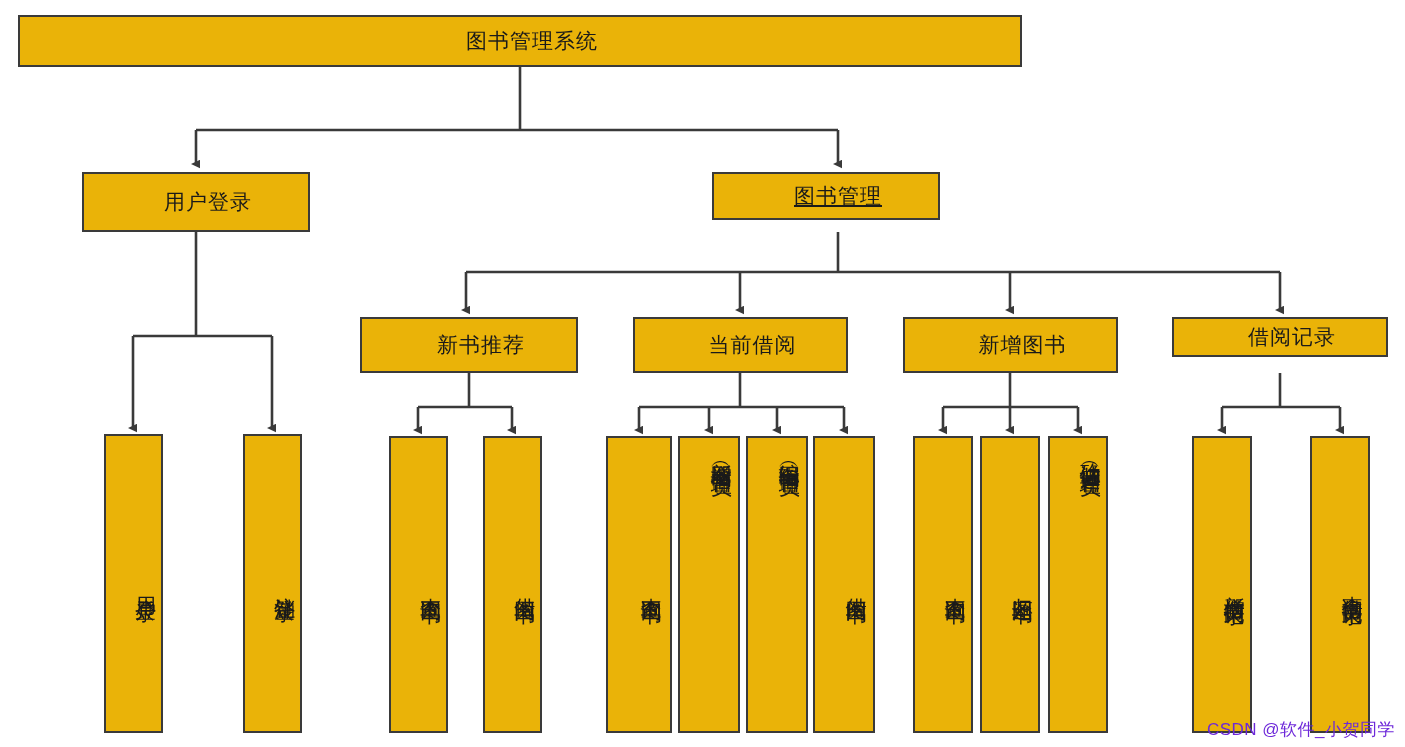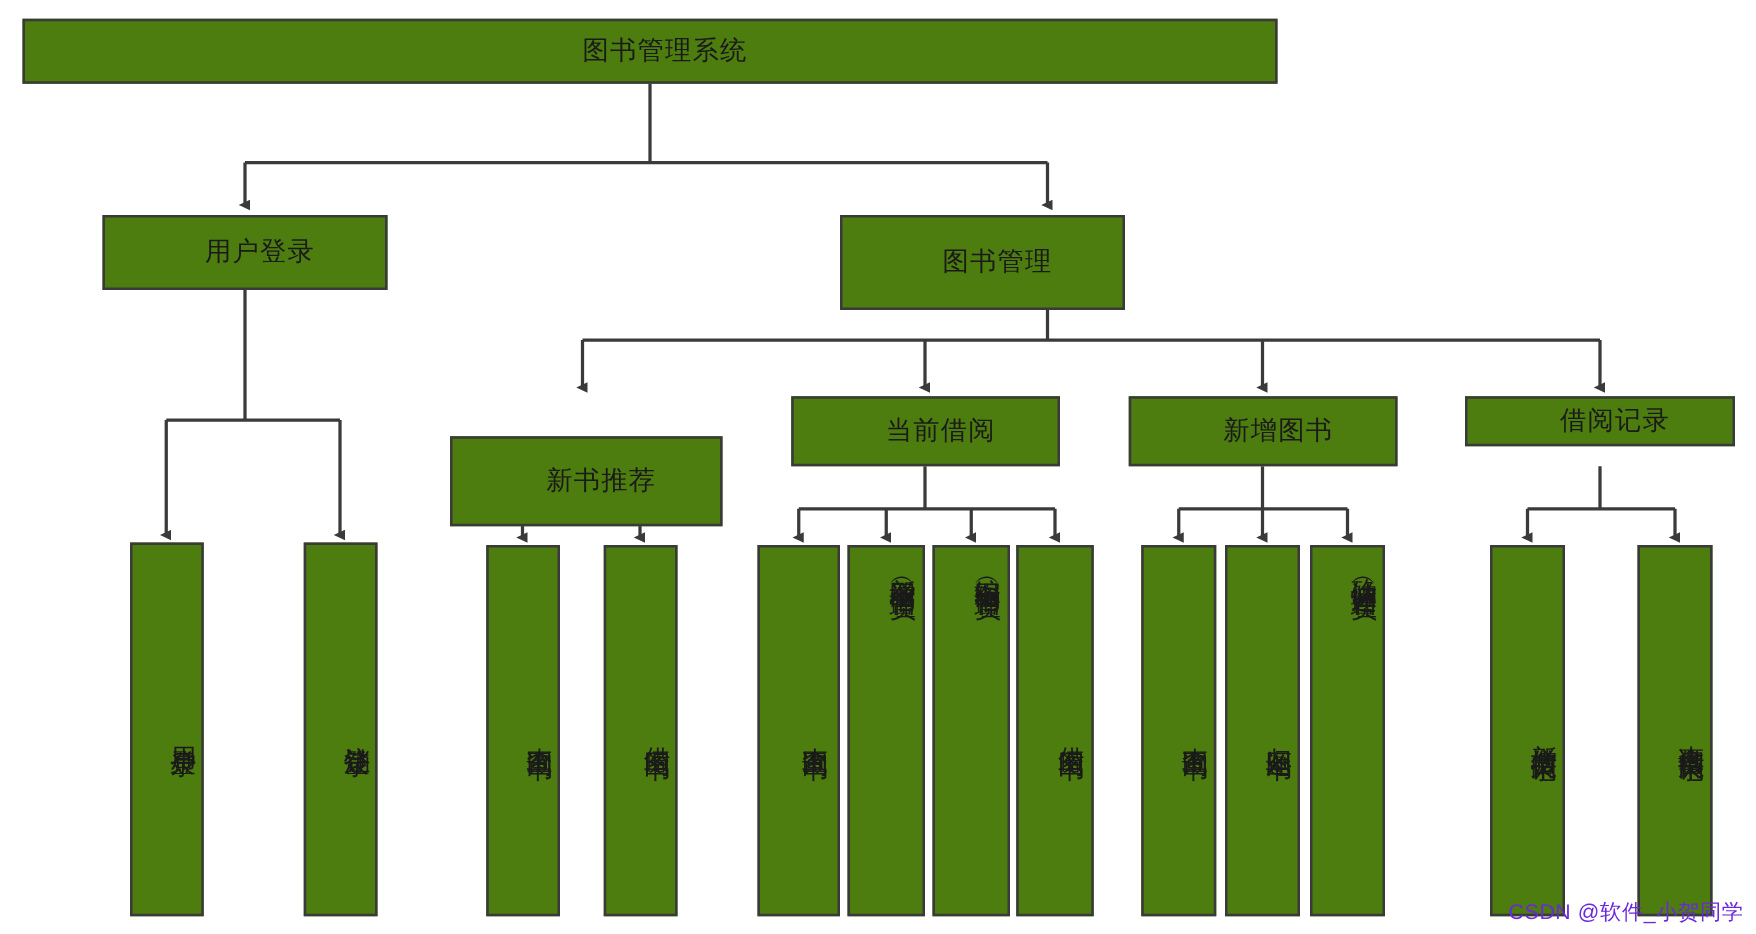"图书管理系统" .node { background: #4d7c0f -> #eab308 }
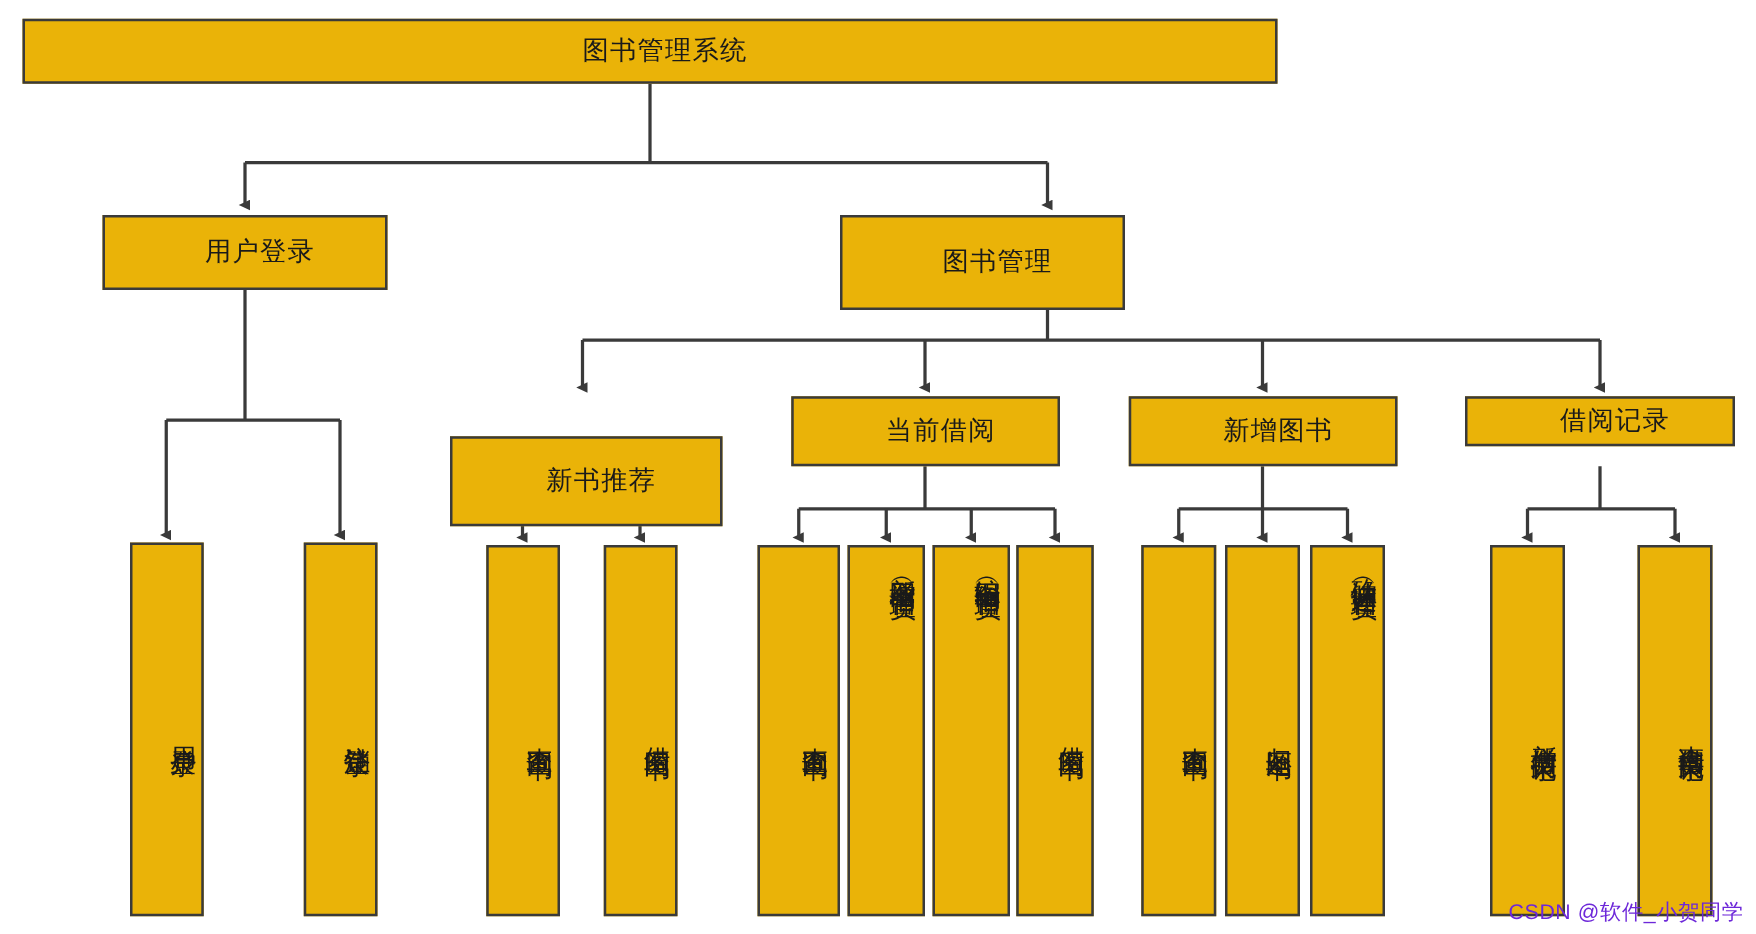"图书管理" div.node { height: 76px -> 48px; left: 672px -> 712px; text-decoration: none -> underline }
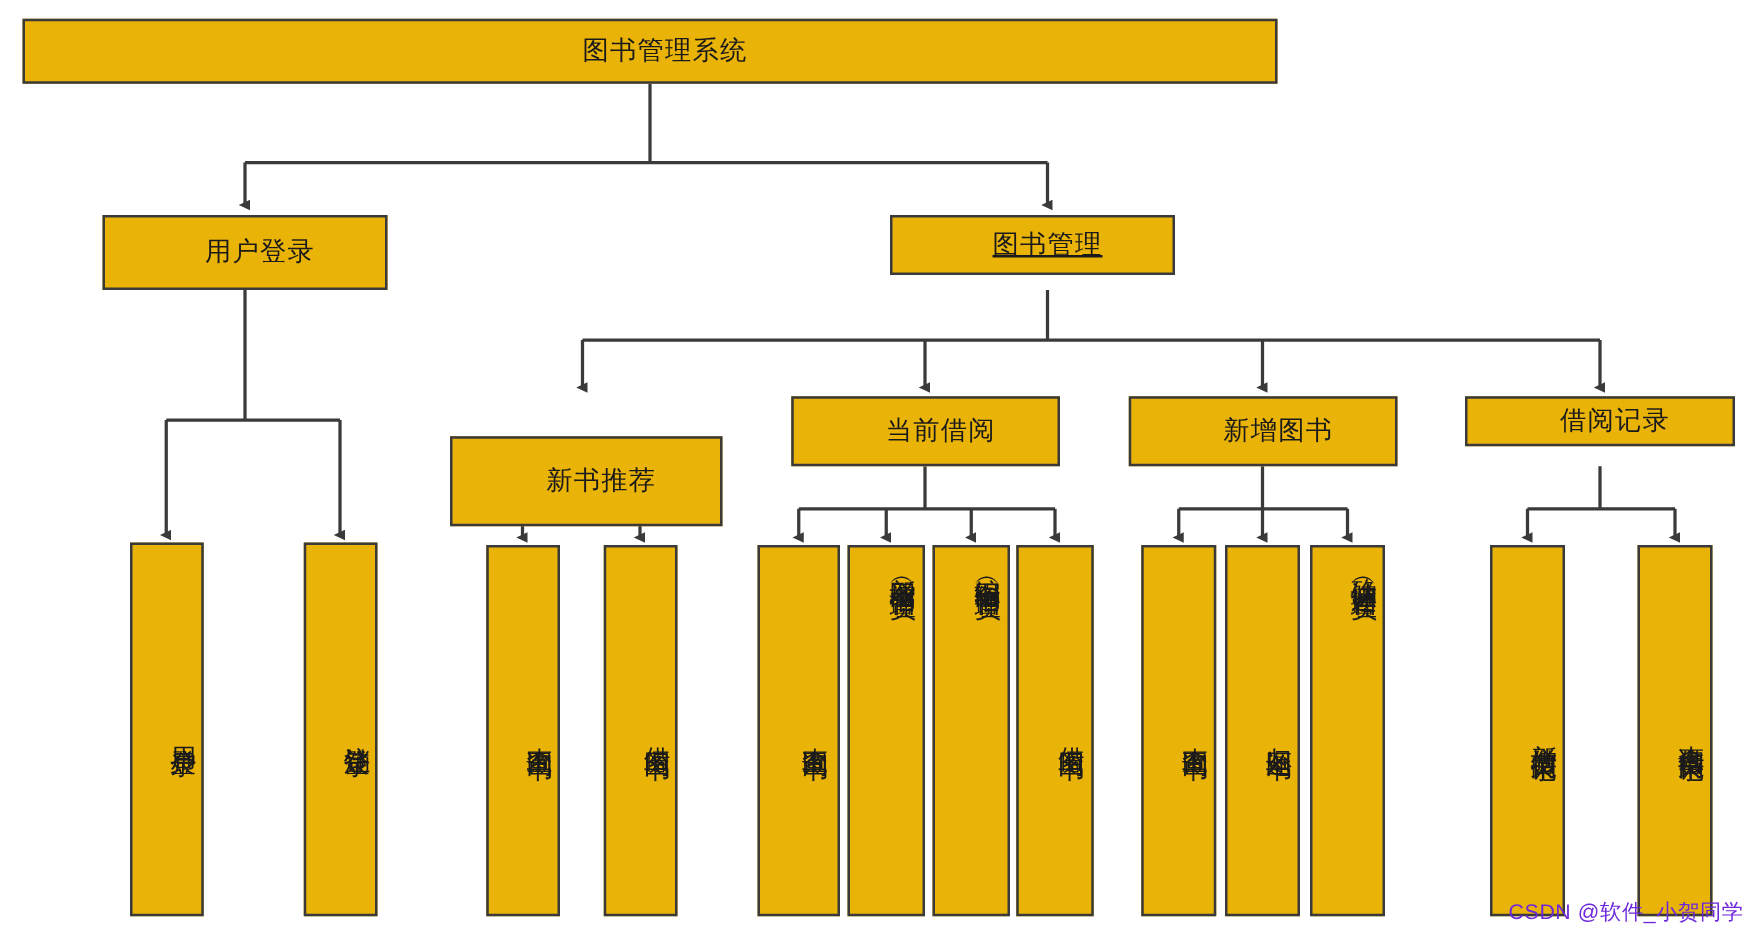"新书推荐" div.node { height: 72px -> 56px; margin-top: 32px -> none }
